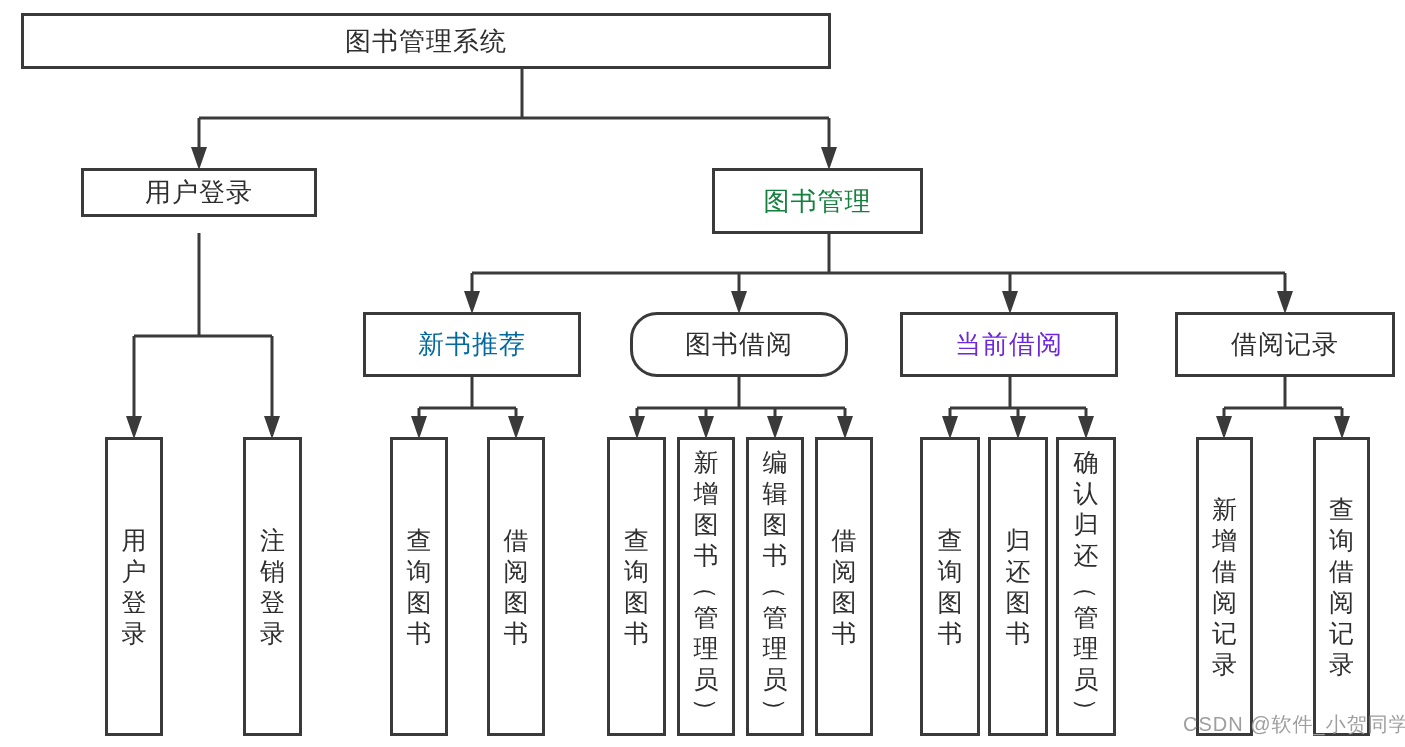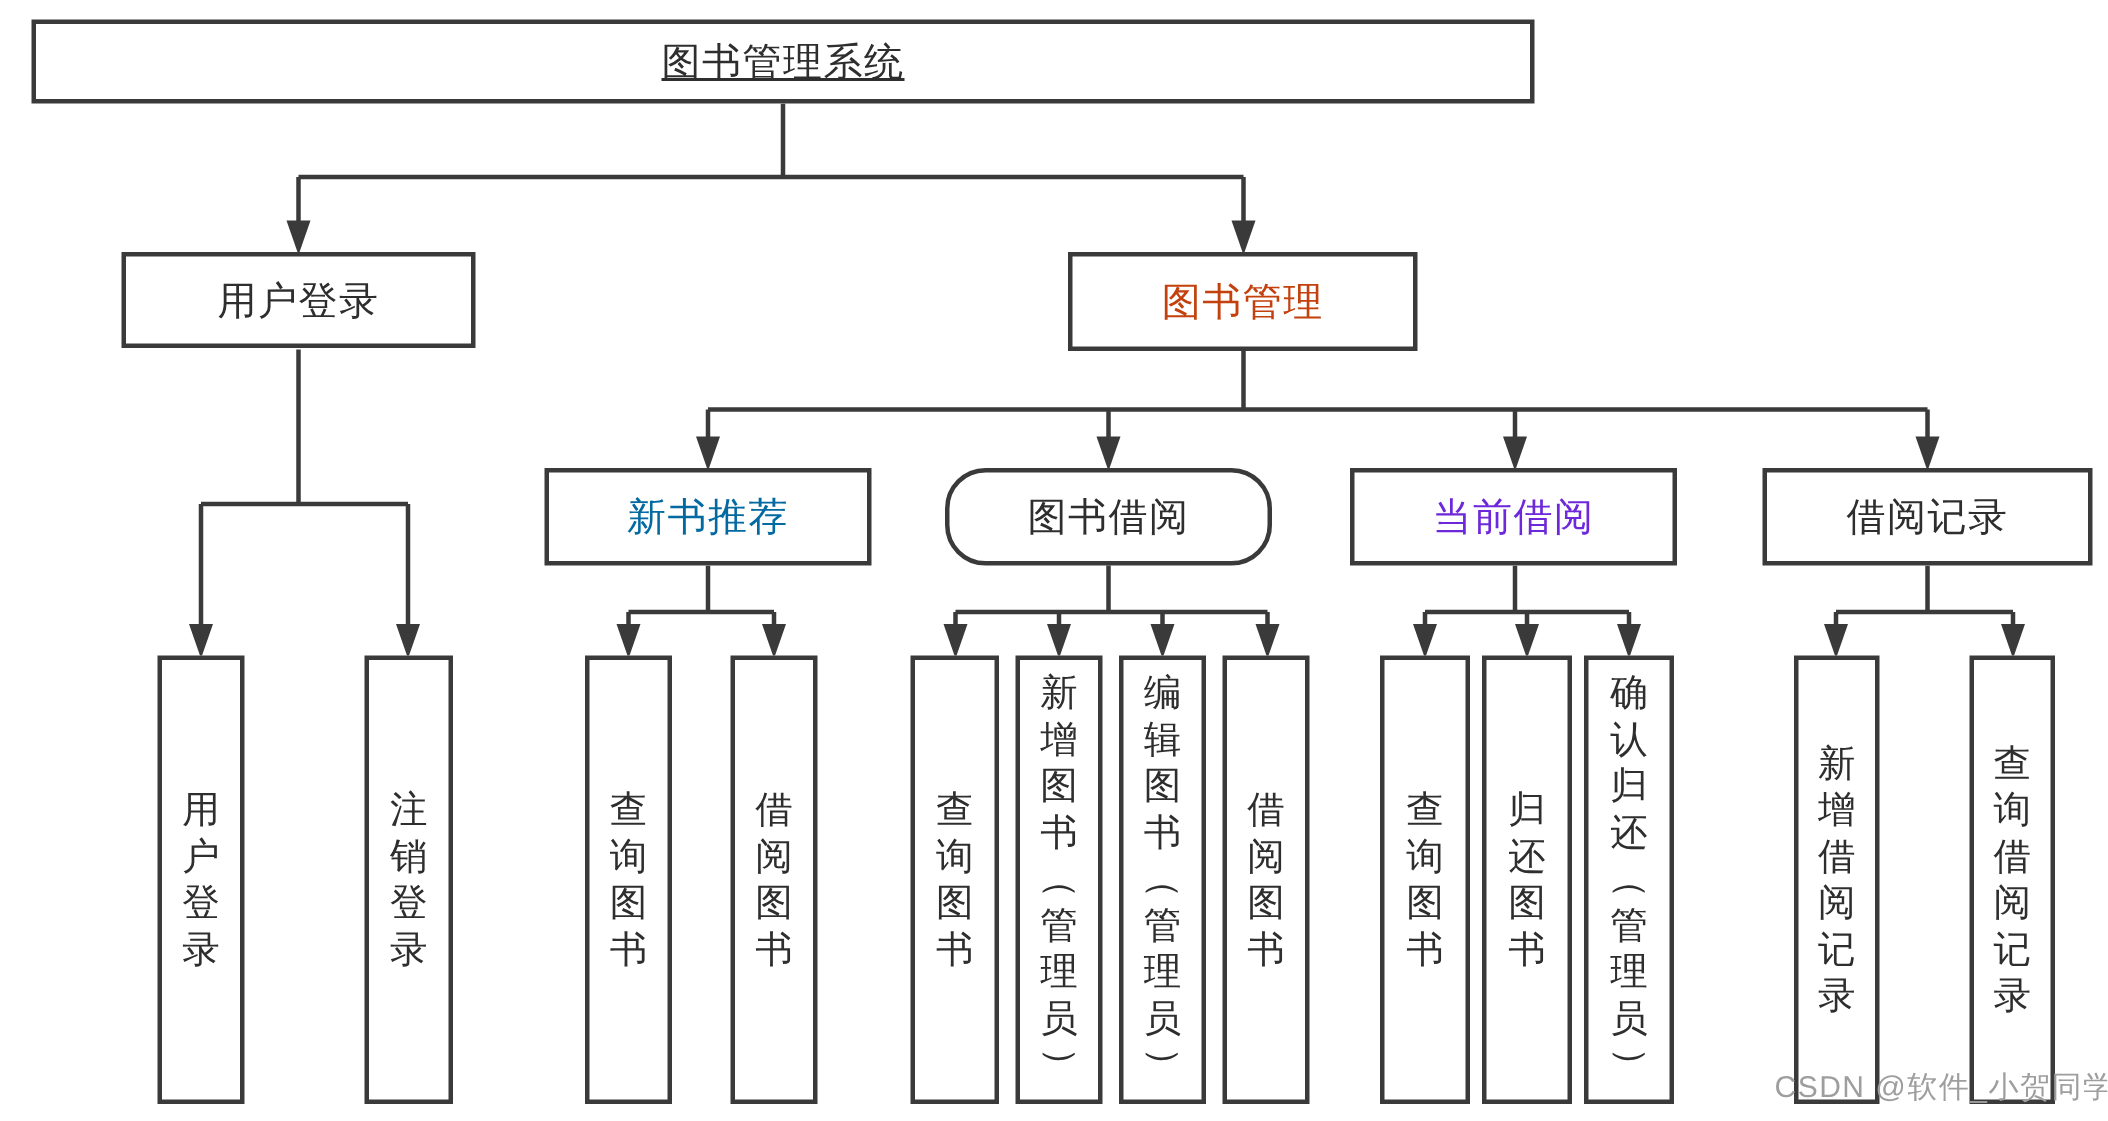"图书管理系统" div.node { text-decoration: underline -> none; width: 1002px -> 810px }
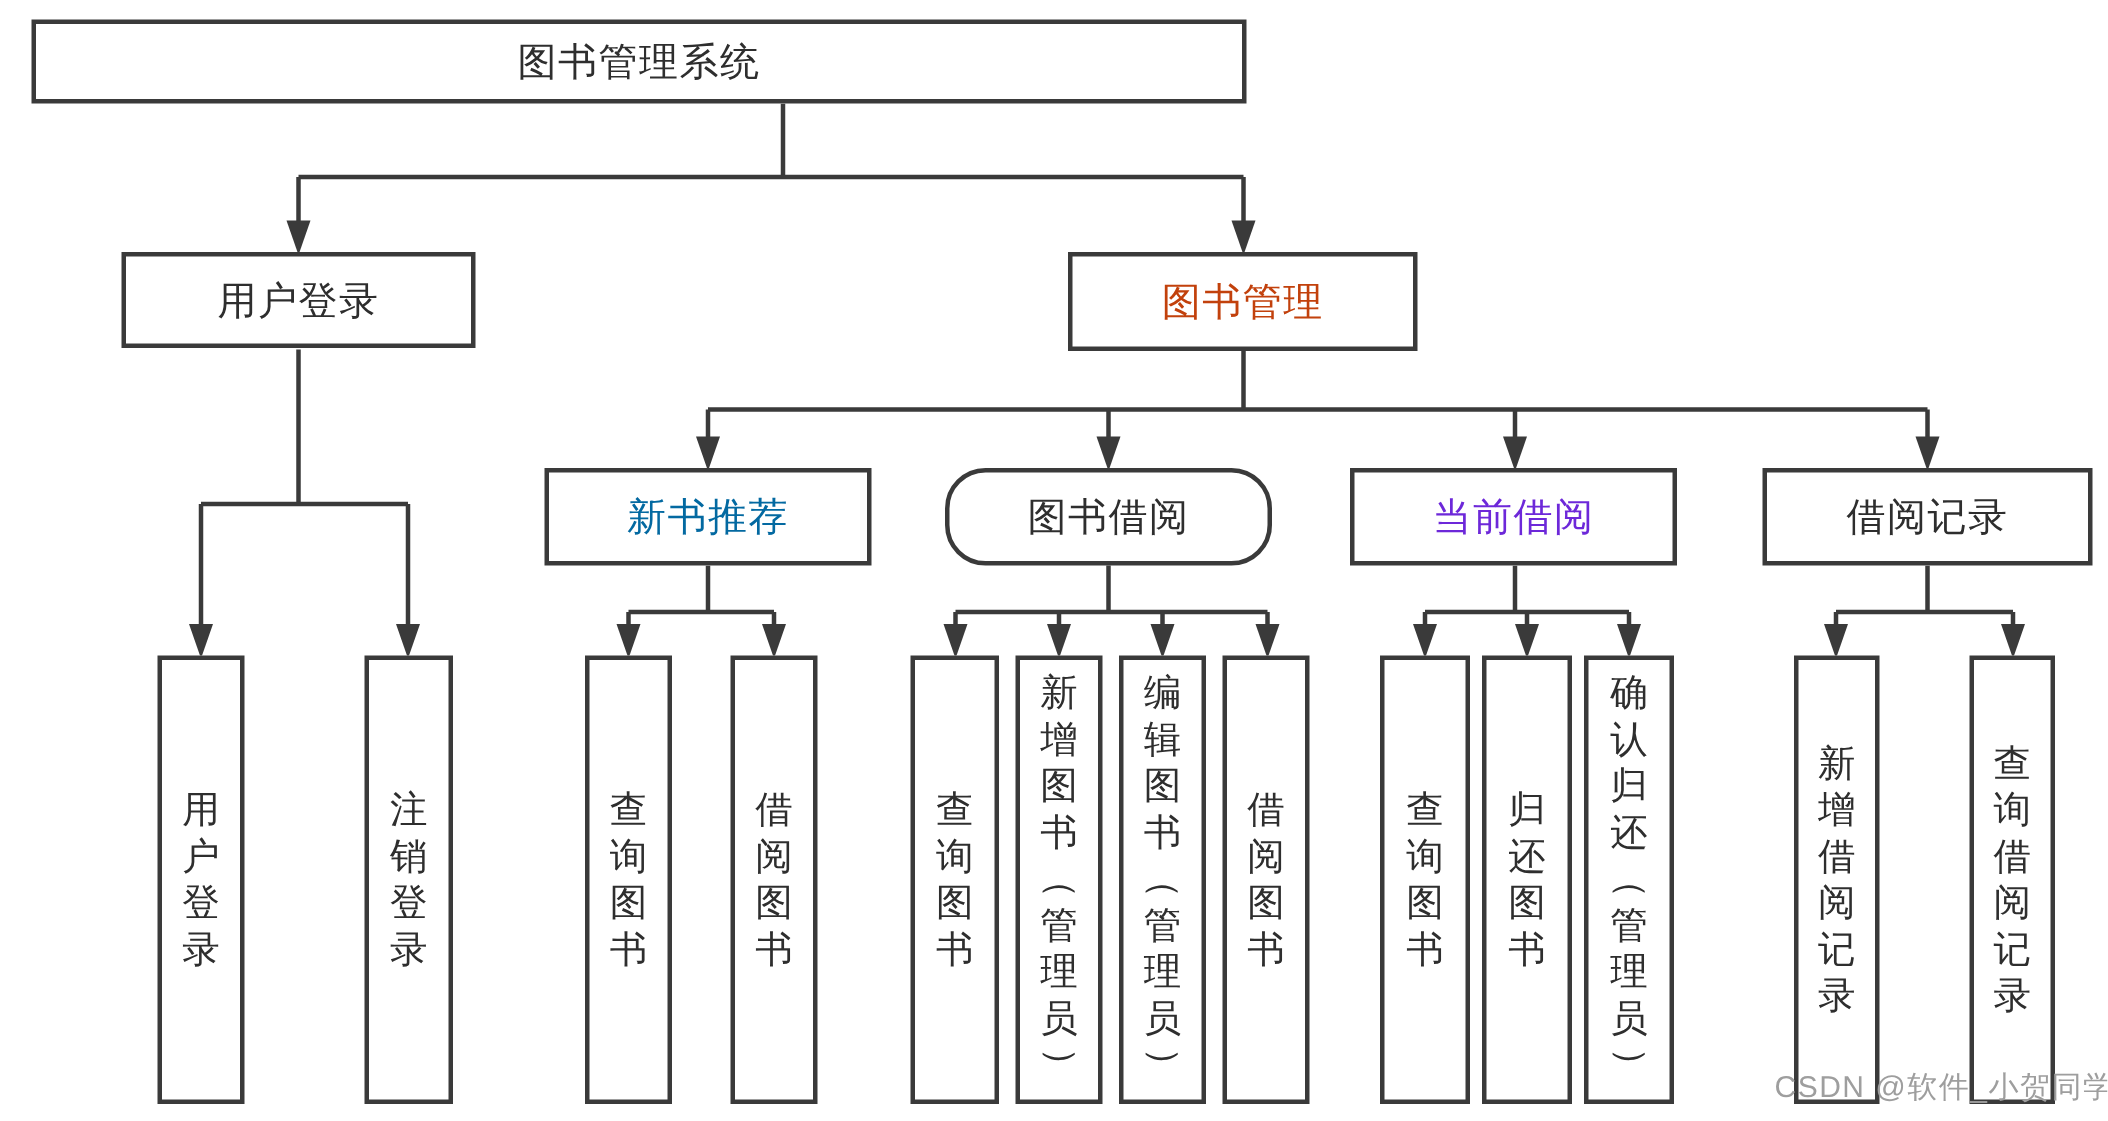"用户登录" div.node { height: 64px -> 49px }
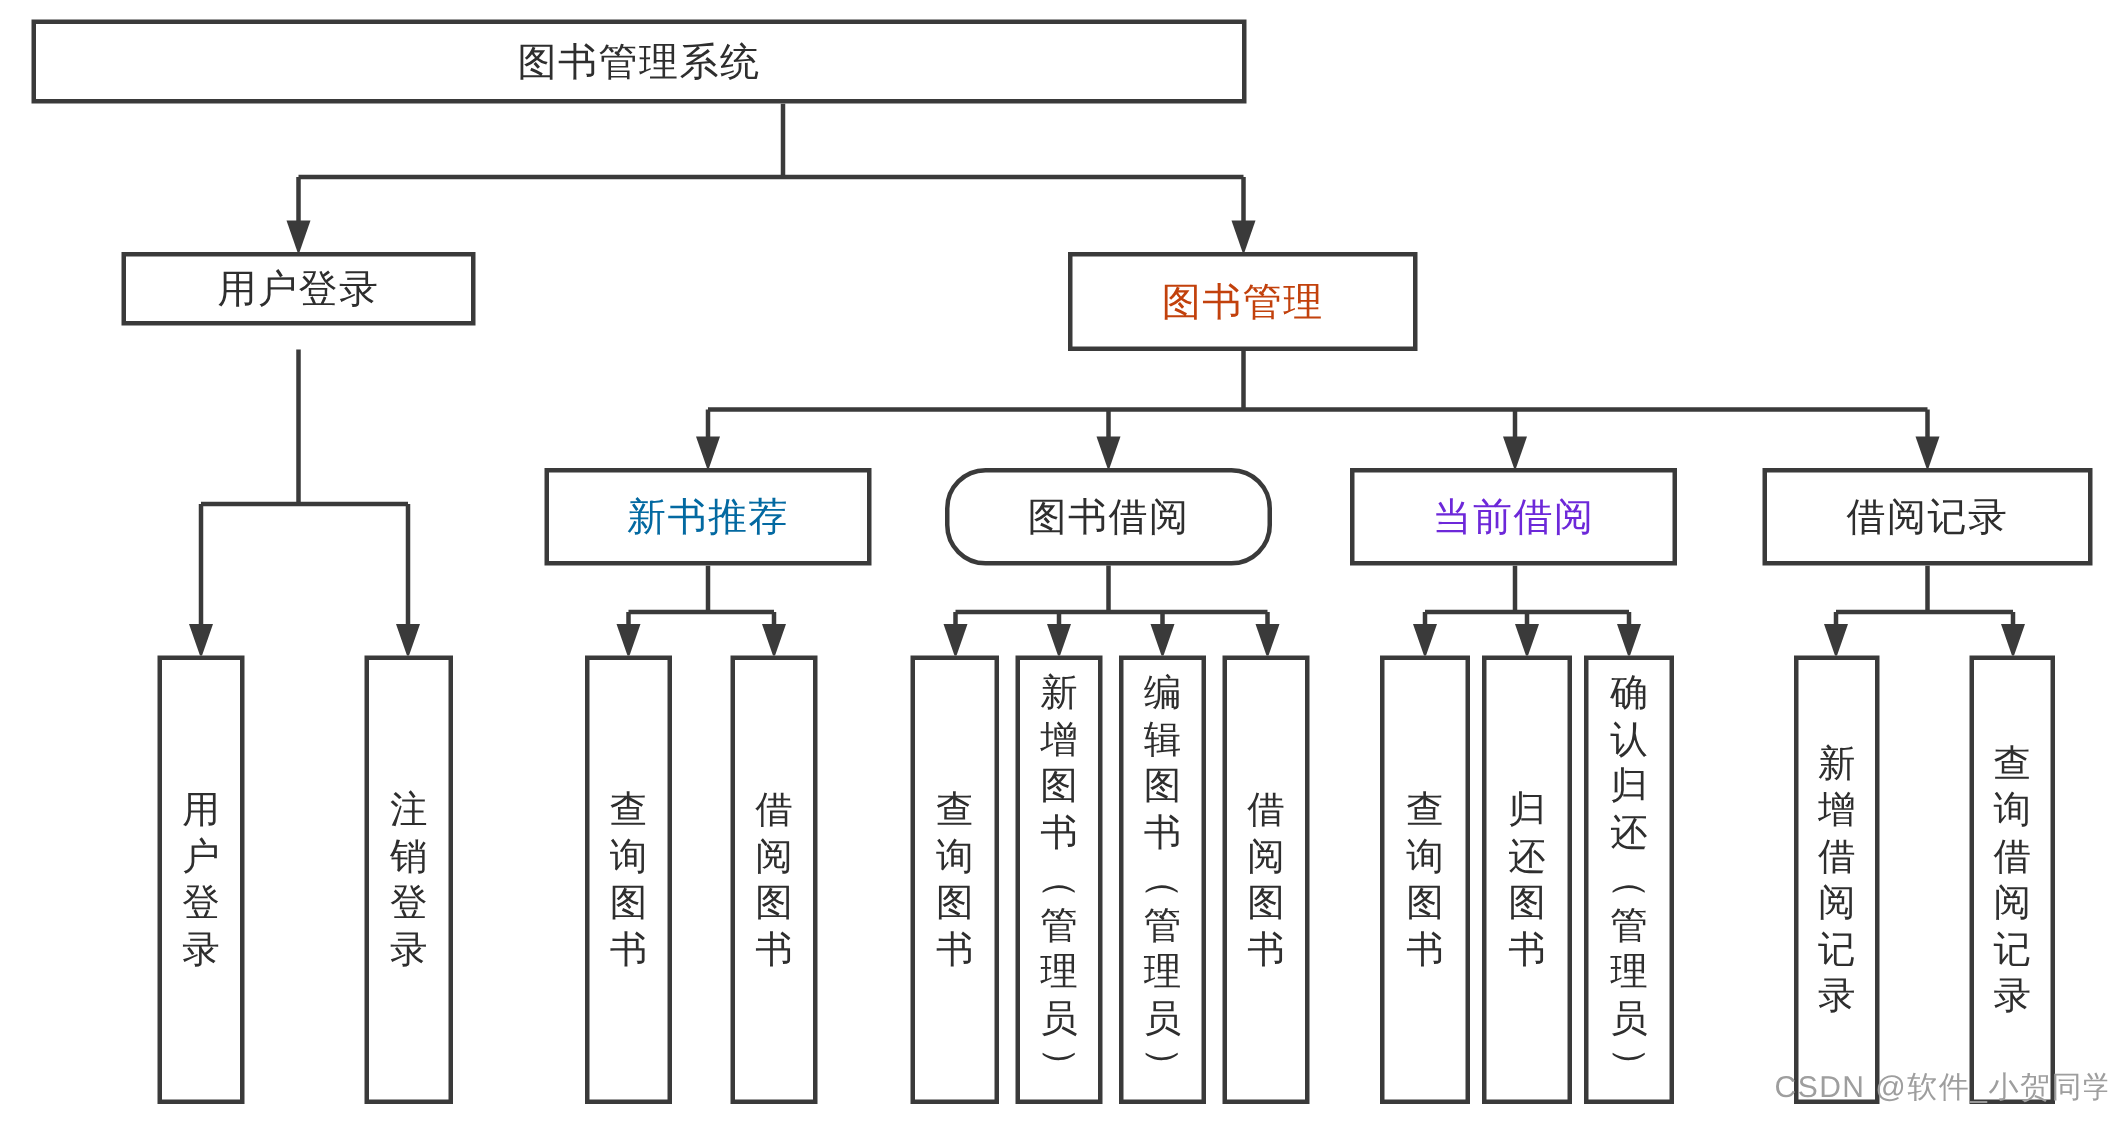"图书管理" div.node { color: #c2410c -> #15803d; width: 233px -> 211px }
